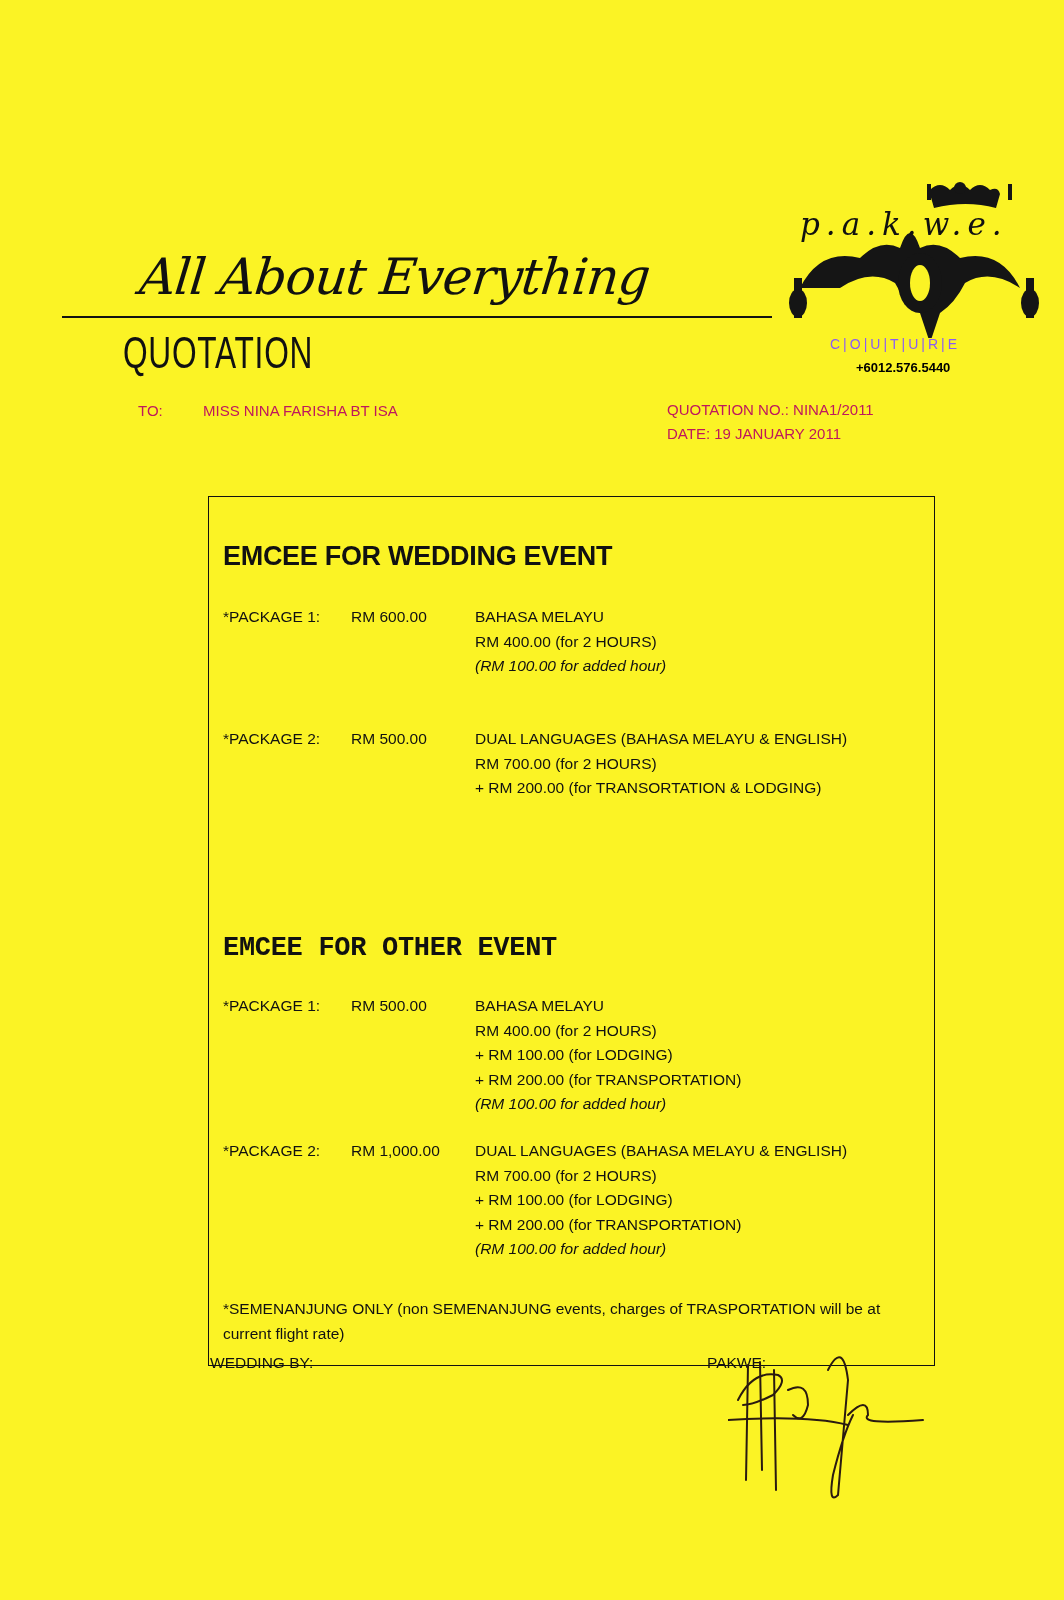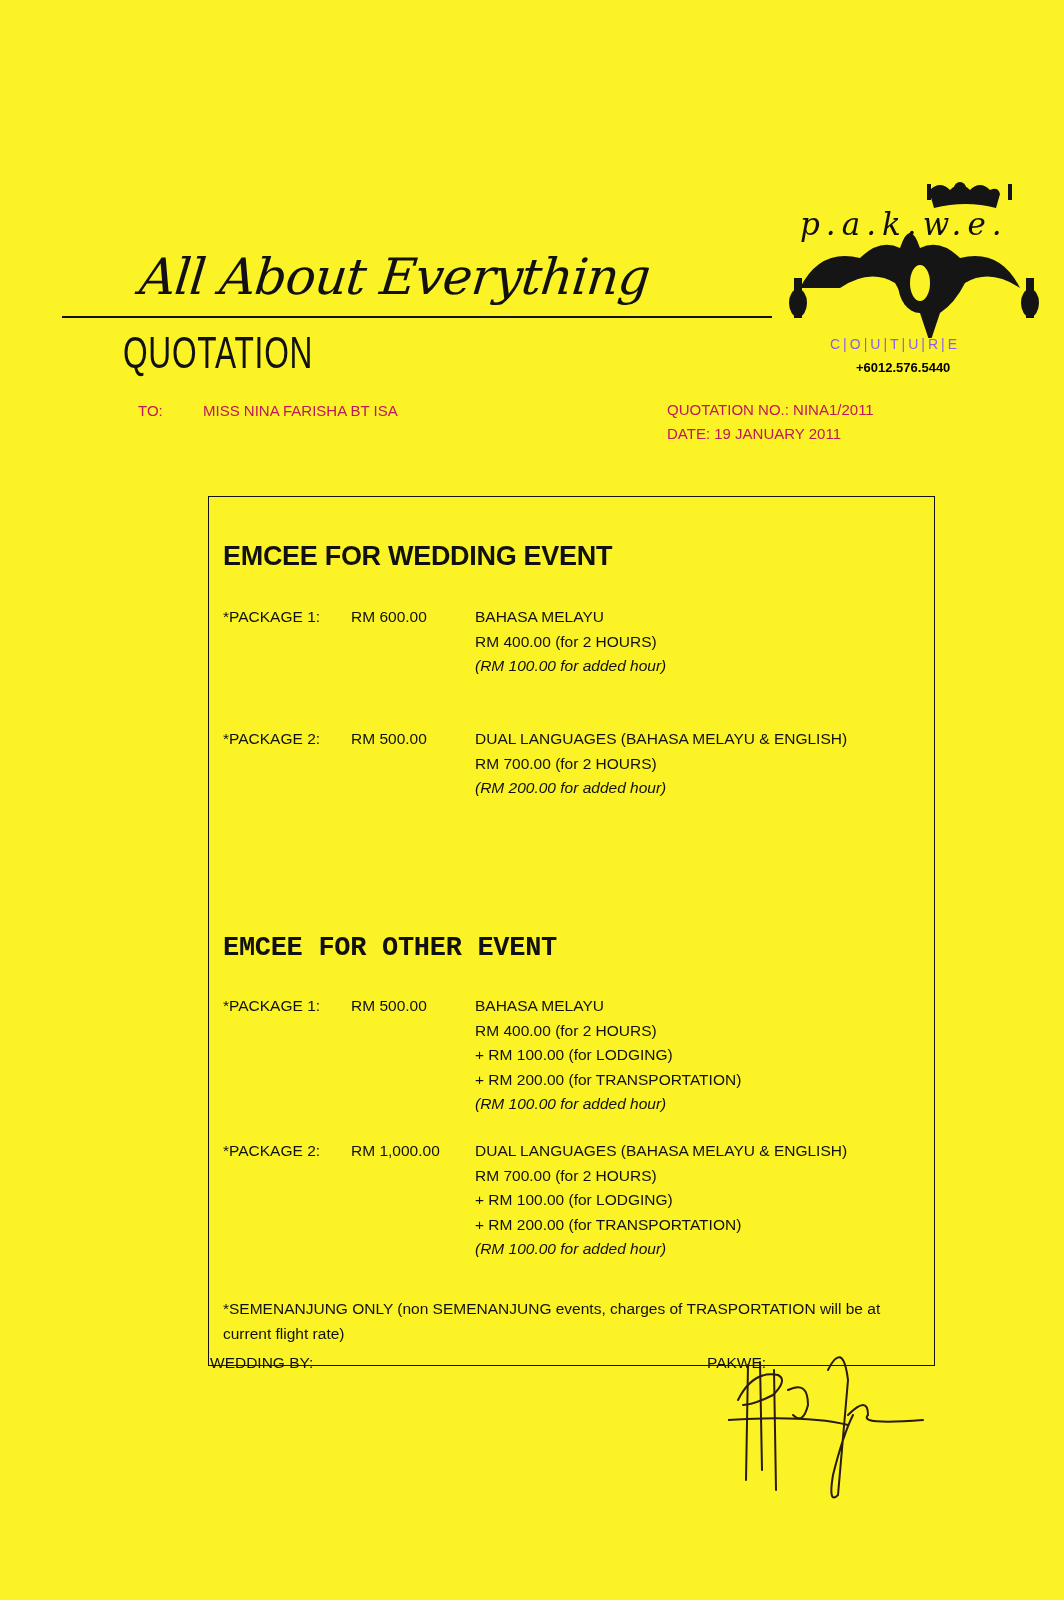"+ RM 200.00 (for TRANSORTATION" div { html: none -> <div>+ RM 200.00 (for TRANSORTATION &amp; LODGING)</div> }
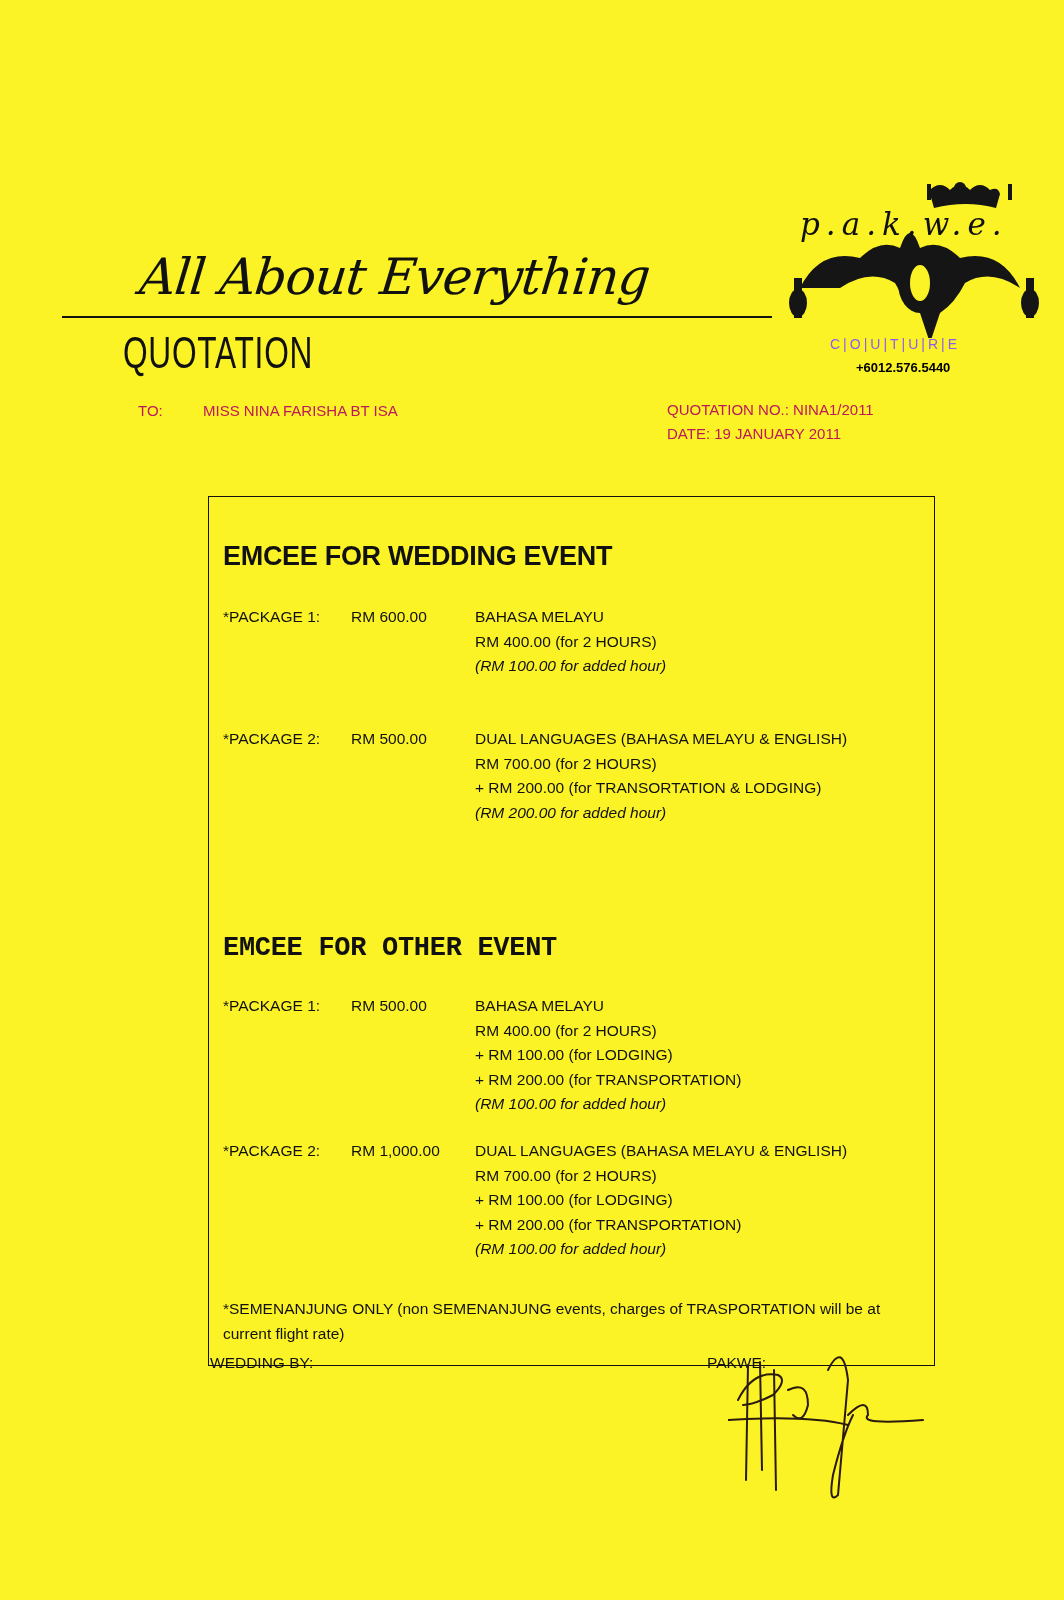"(RM 200.00 for added hour)" div.it { html: <div>(RM 200.00 for added hour)</div> -> none }
